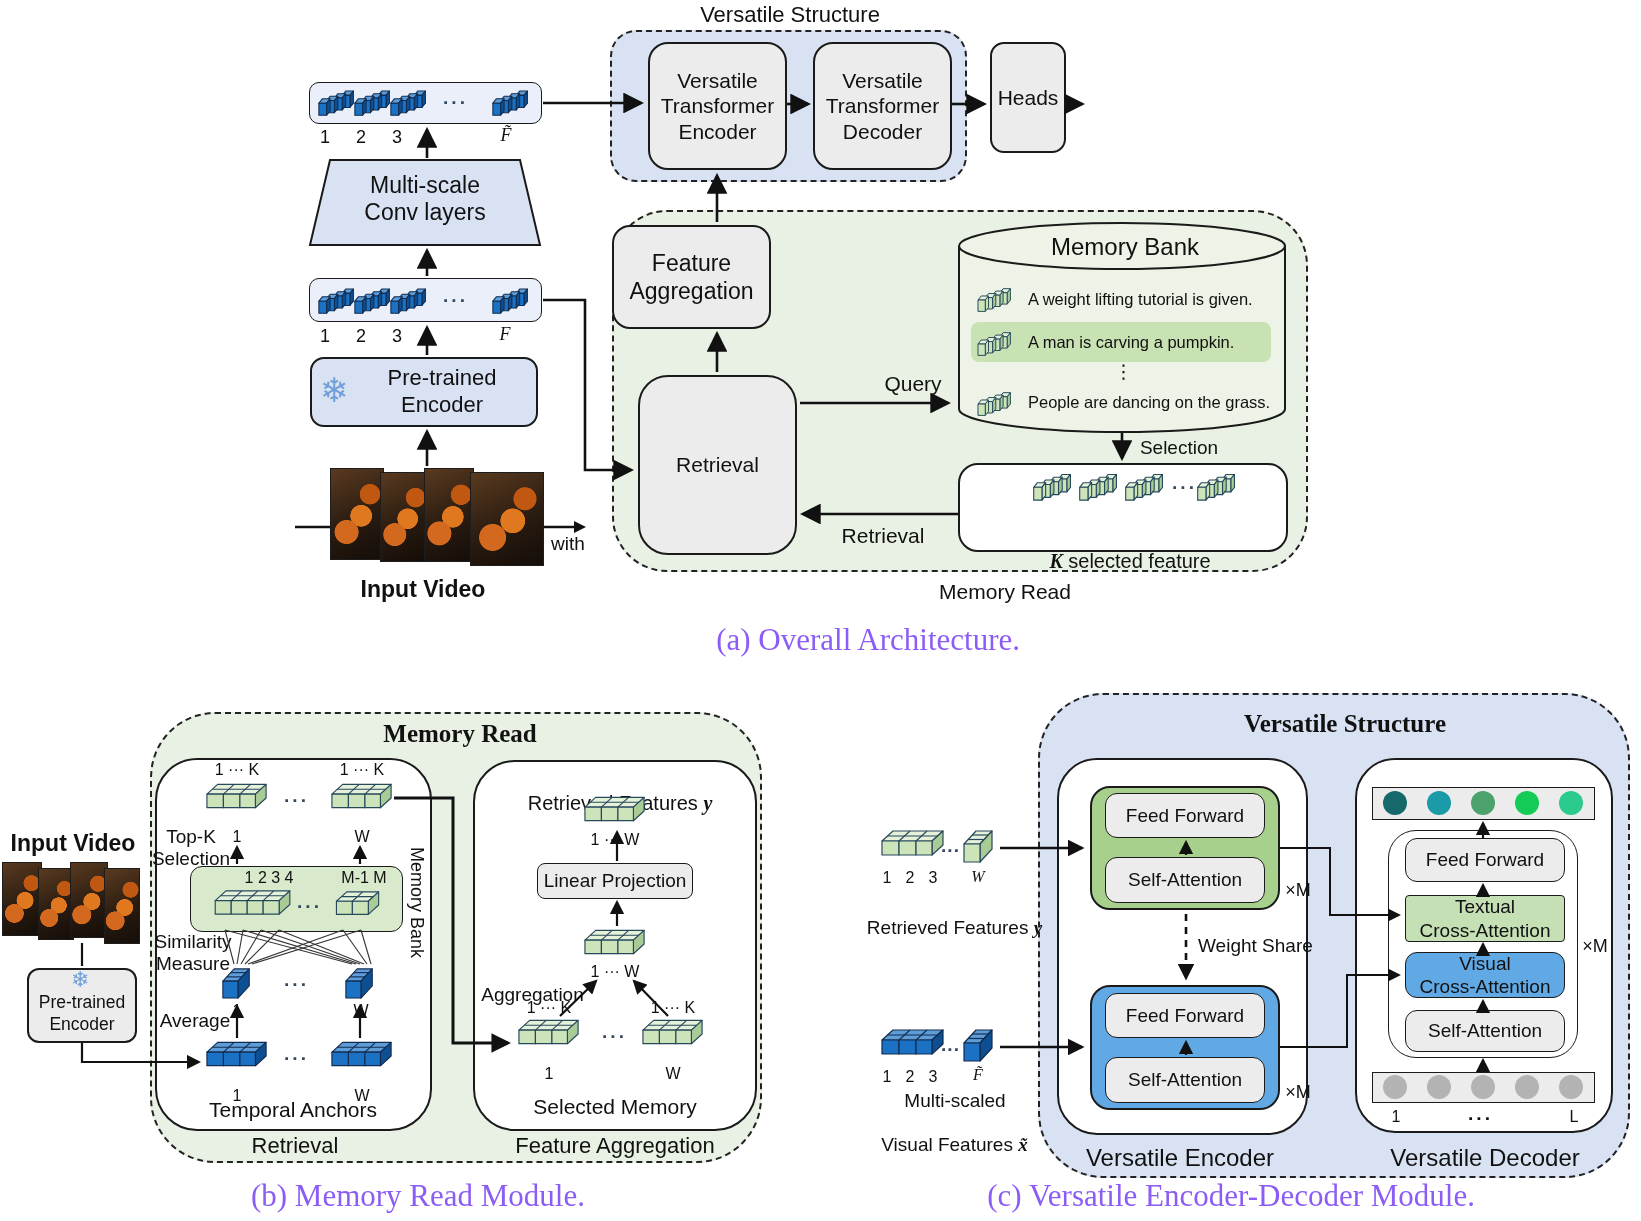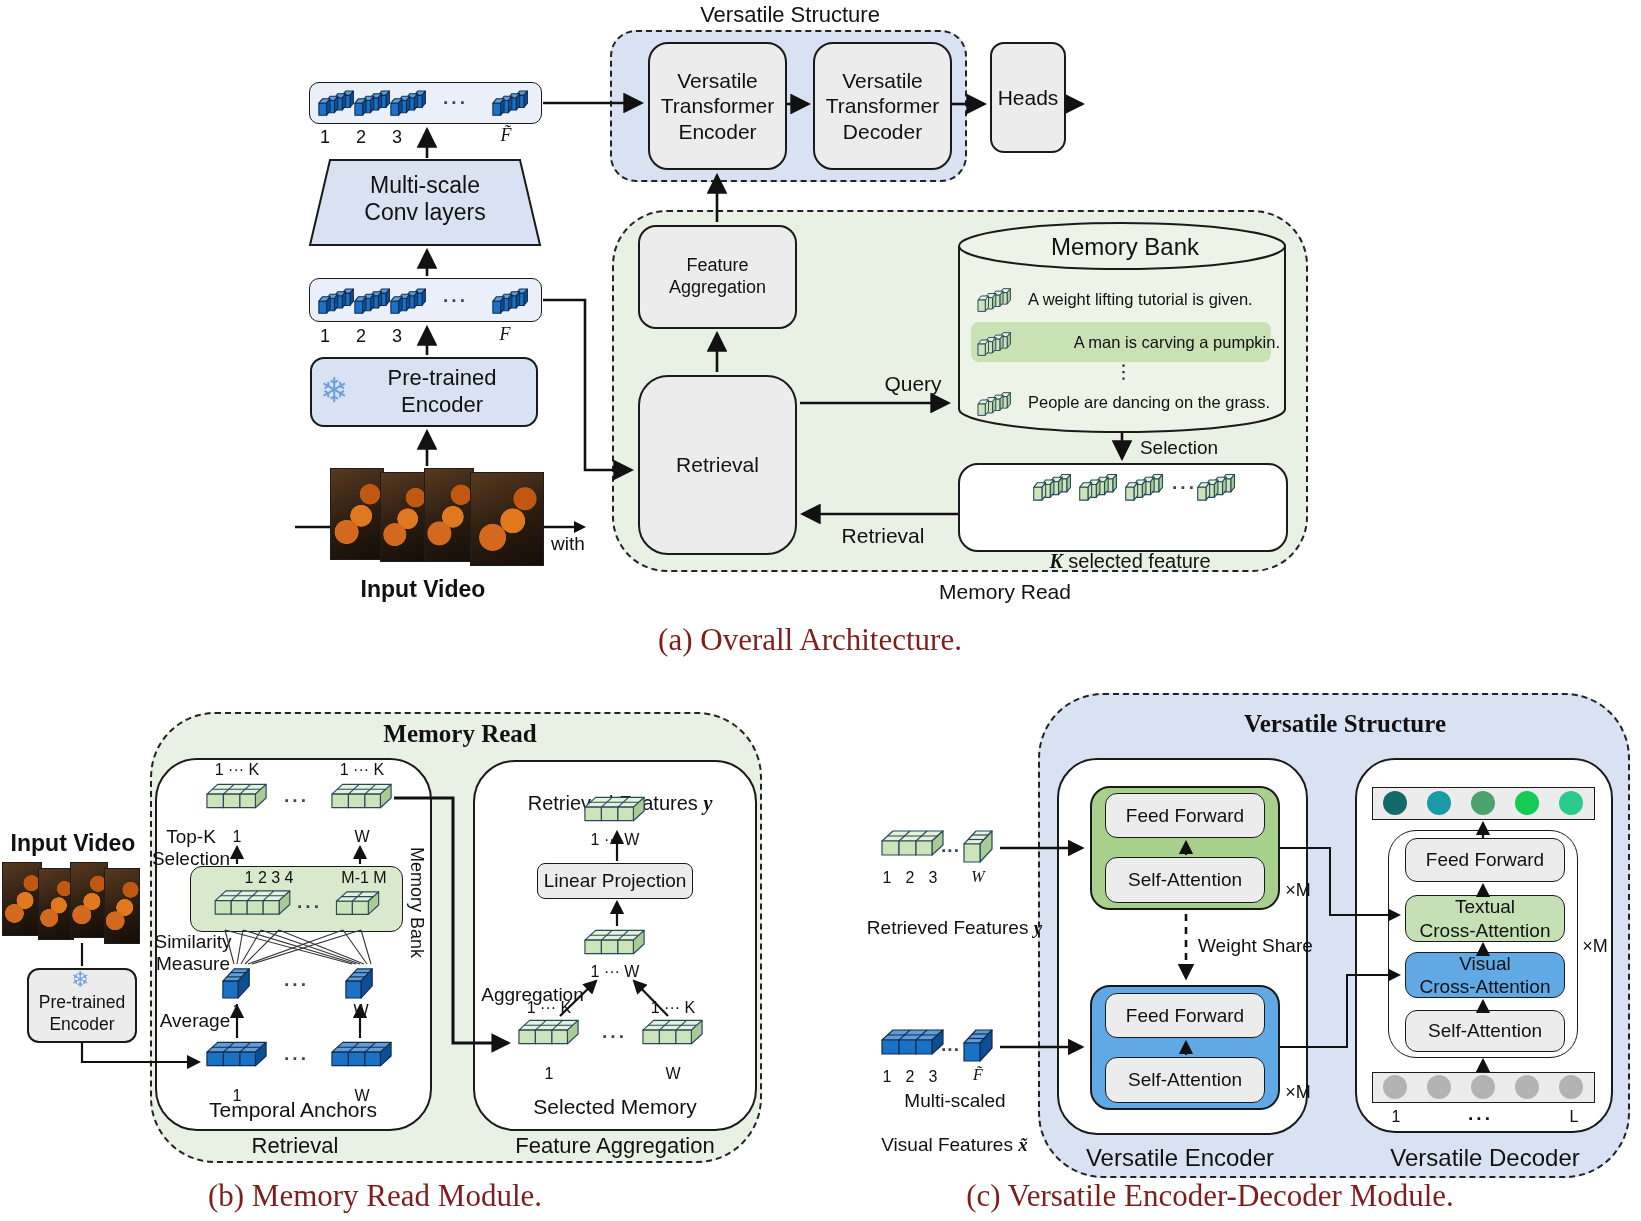"Feature" div.box { font-size: 18px -> 23px; left: 638px -> 612px }
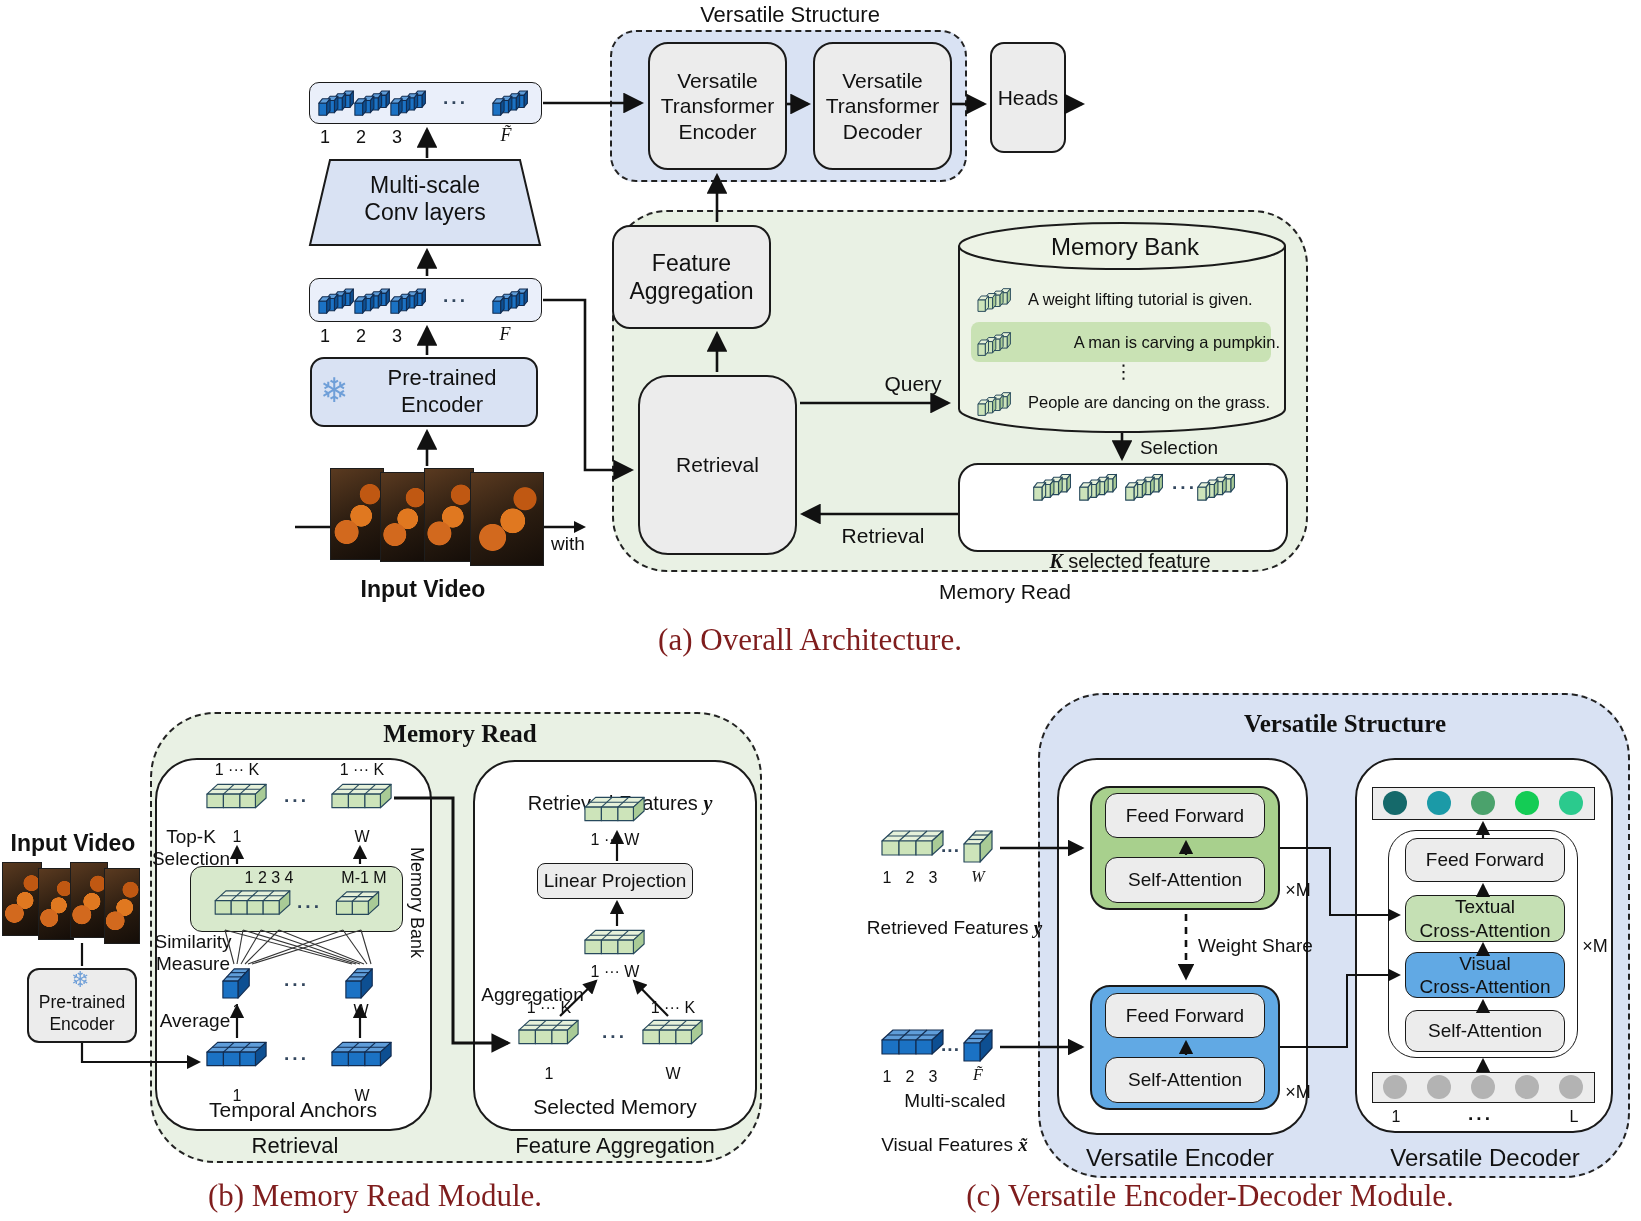"A man is carving a" div.lbl { text-align: right -> none }
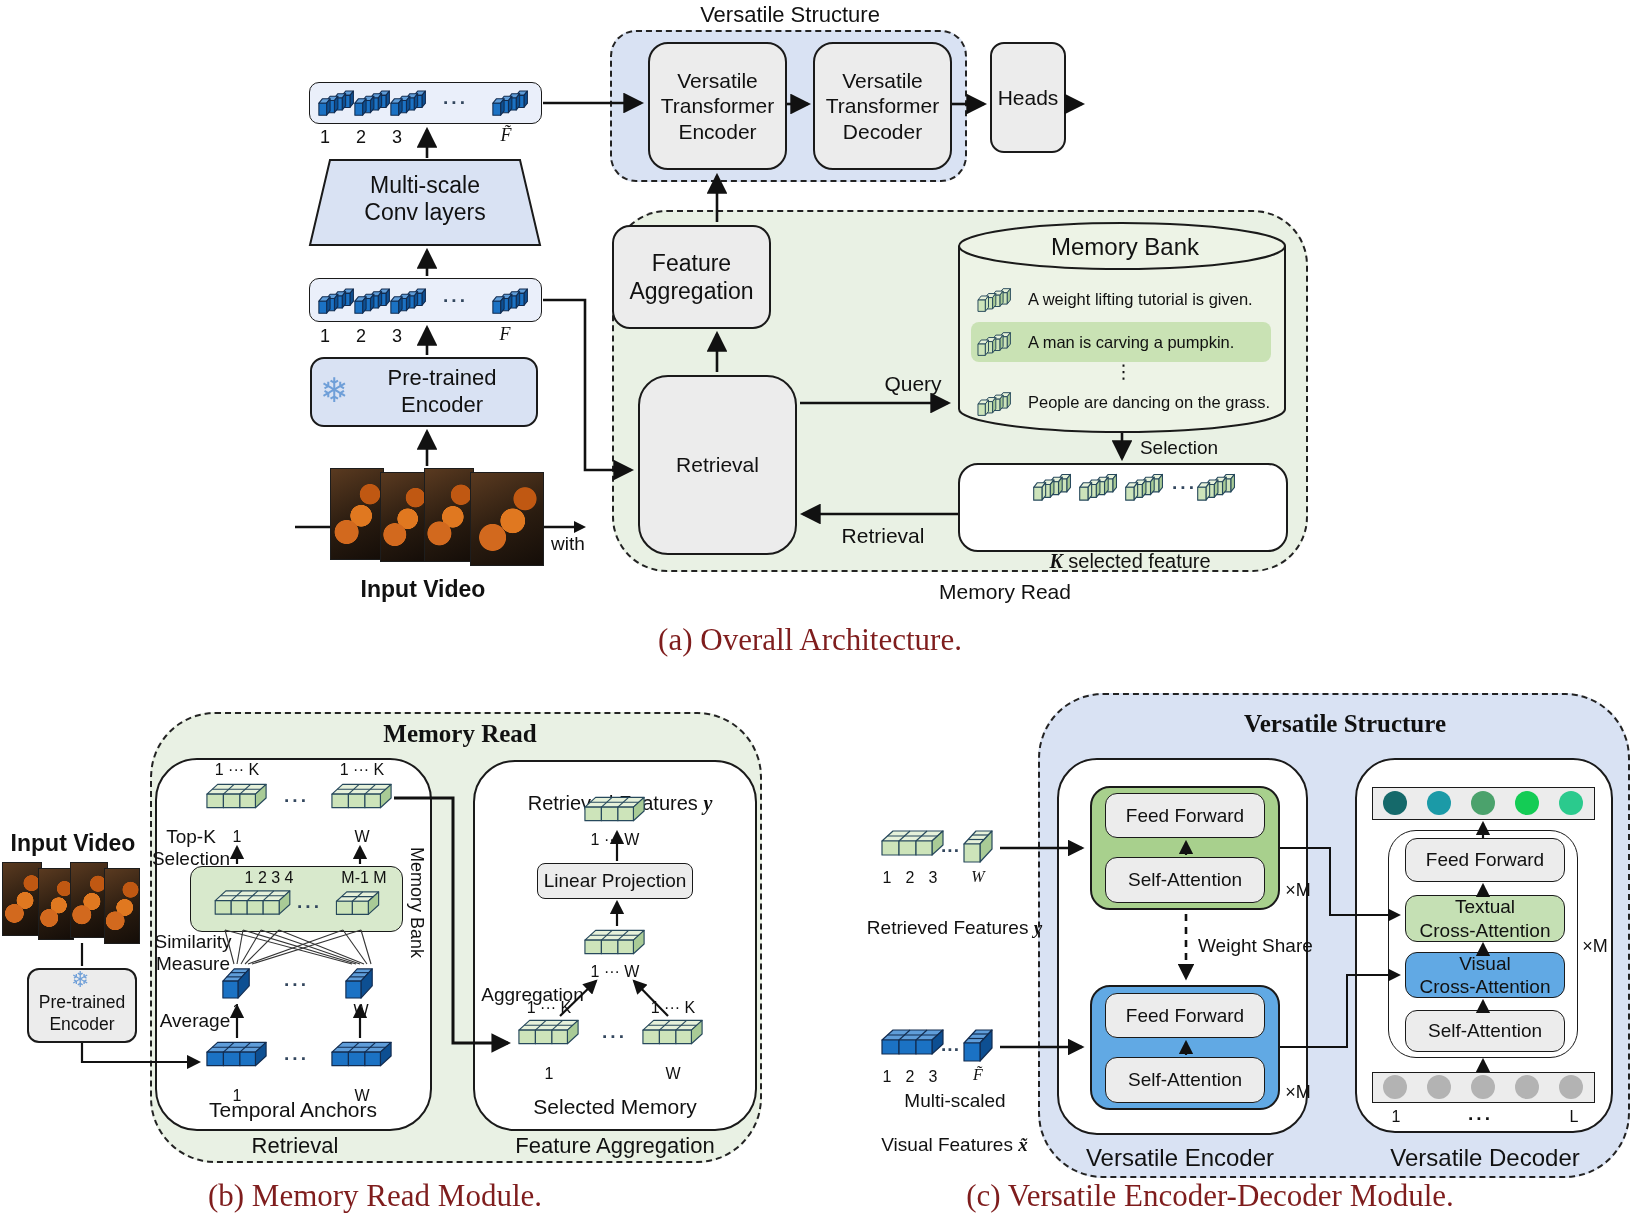"(a) Overall Architecture." .cap { color: #7f1d1d -> #8b5cf6; text-align: center -> right }
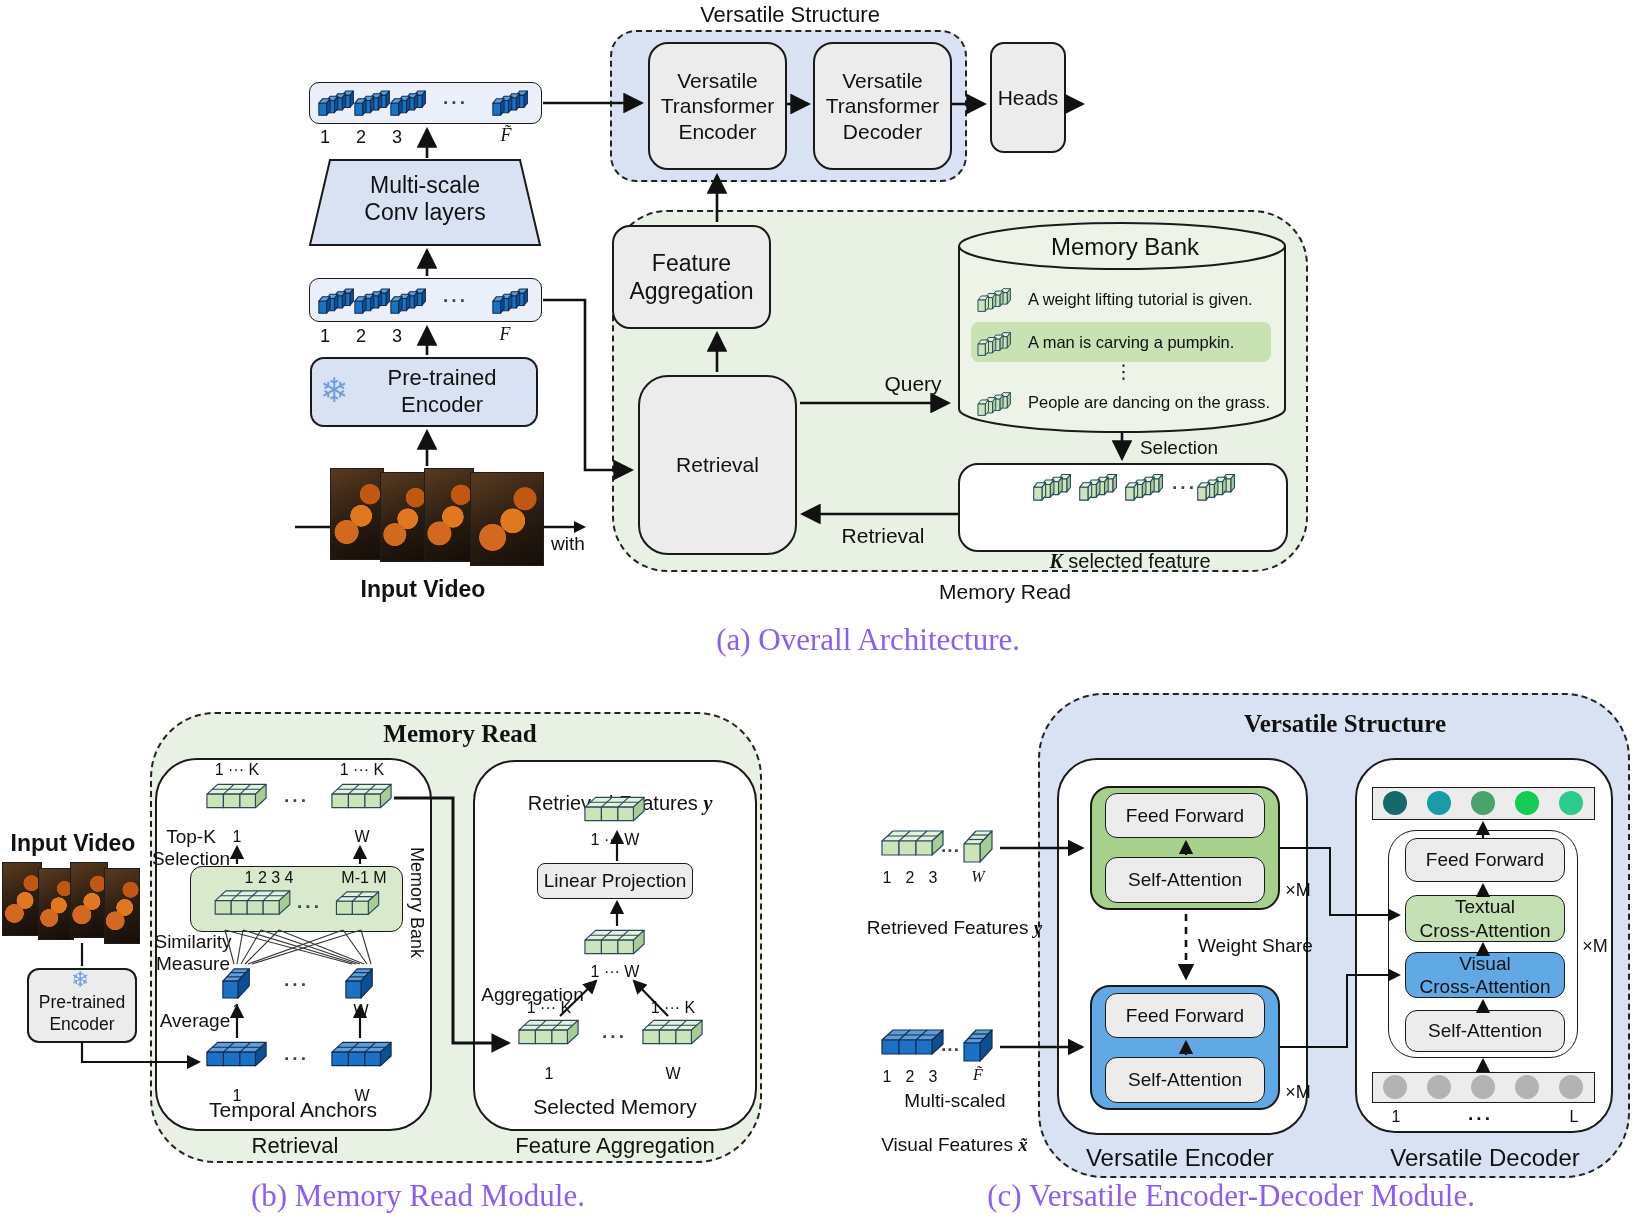"Textual" div.box { border-radius: 12px -> 4px }
